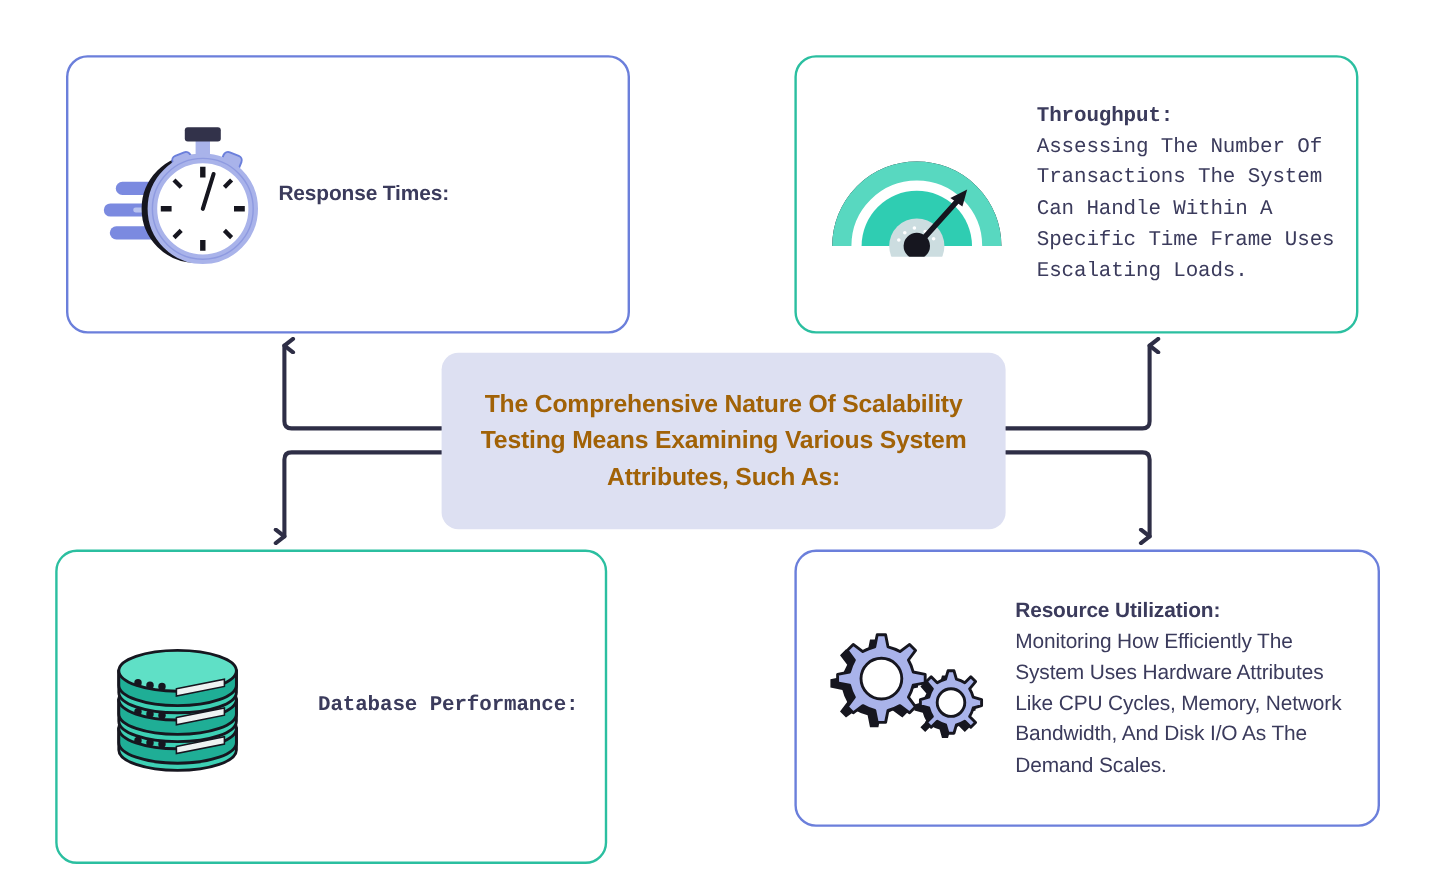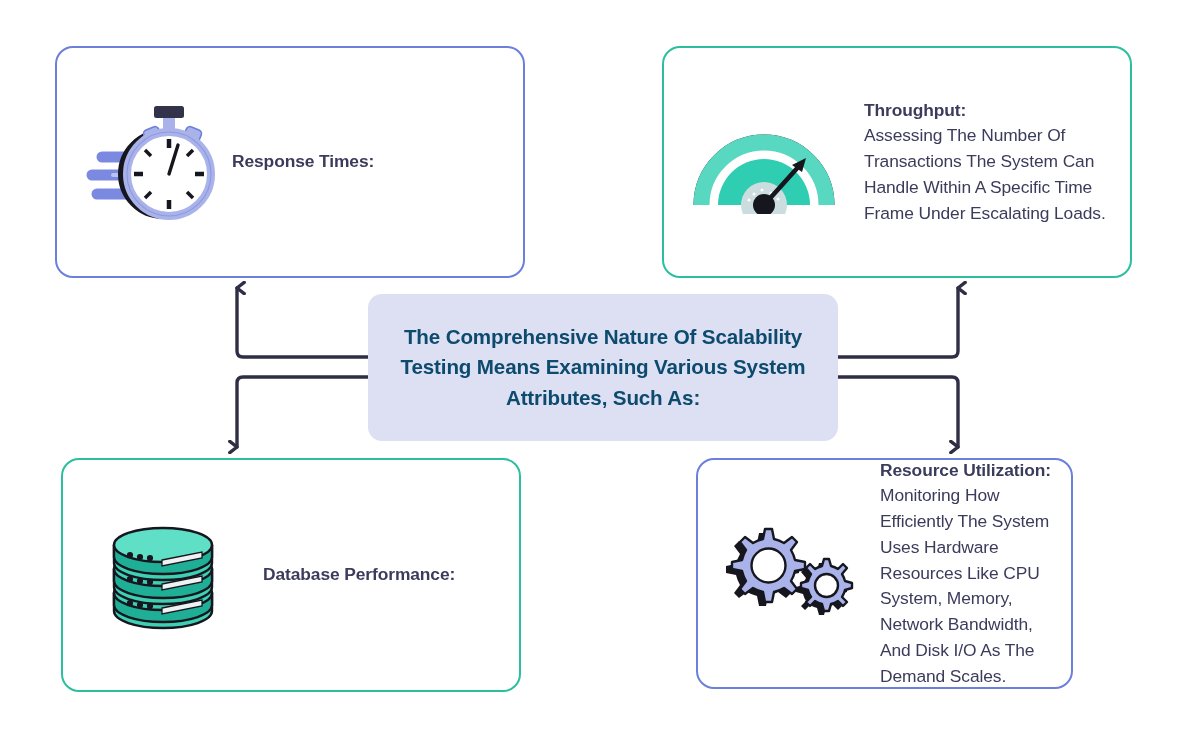"Throughput:" .card.teal { font-family: none -> Liberation Mono, monospace }
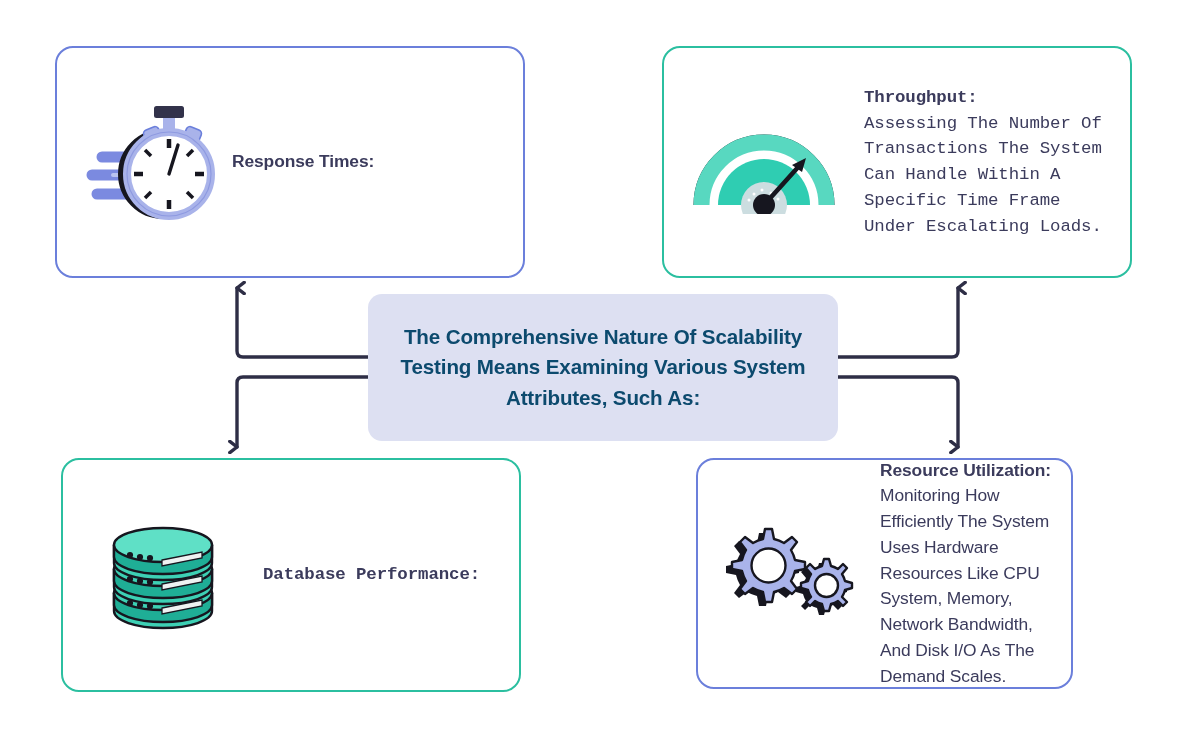"Assessing The Number Of Transactions" span.body { text: Under -> Uses }
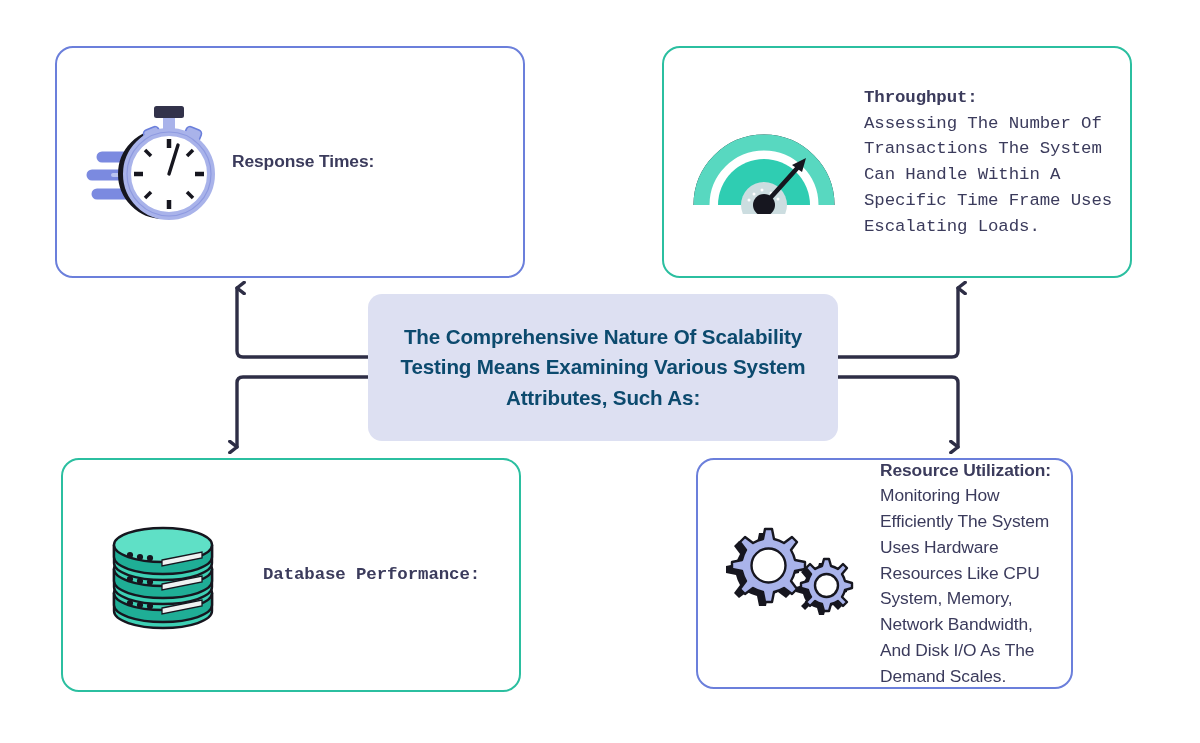"The Comprehensive Nature Of Scalability" #center-box .ctext { color: #0c4a6e -> #a16207 }
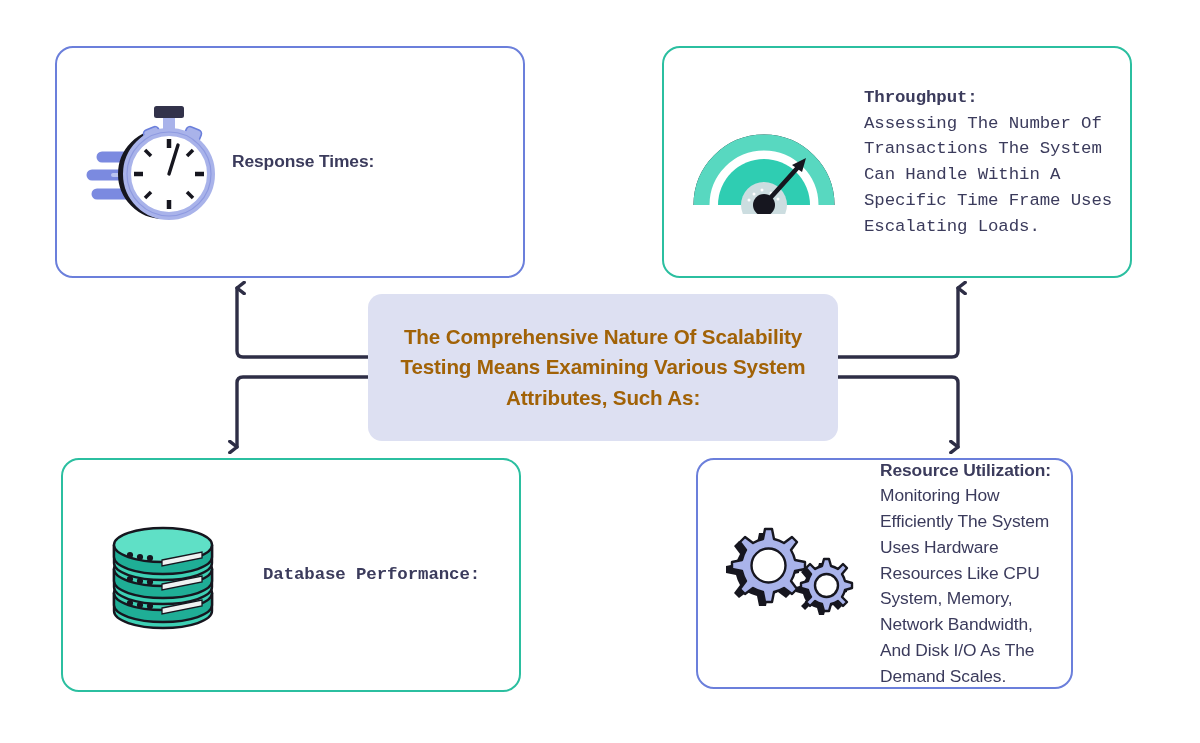"Resource Utilization:" #card-resource { left: 696px -> 662px; width: 377px -> 488px }
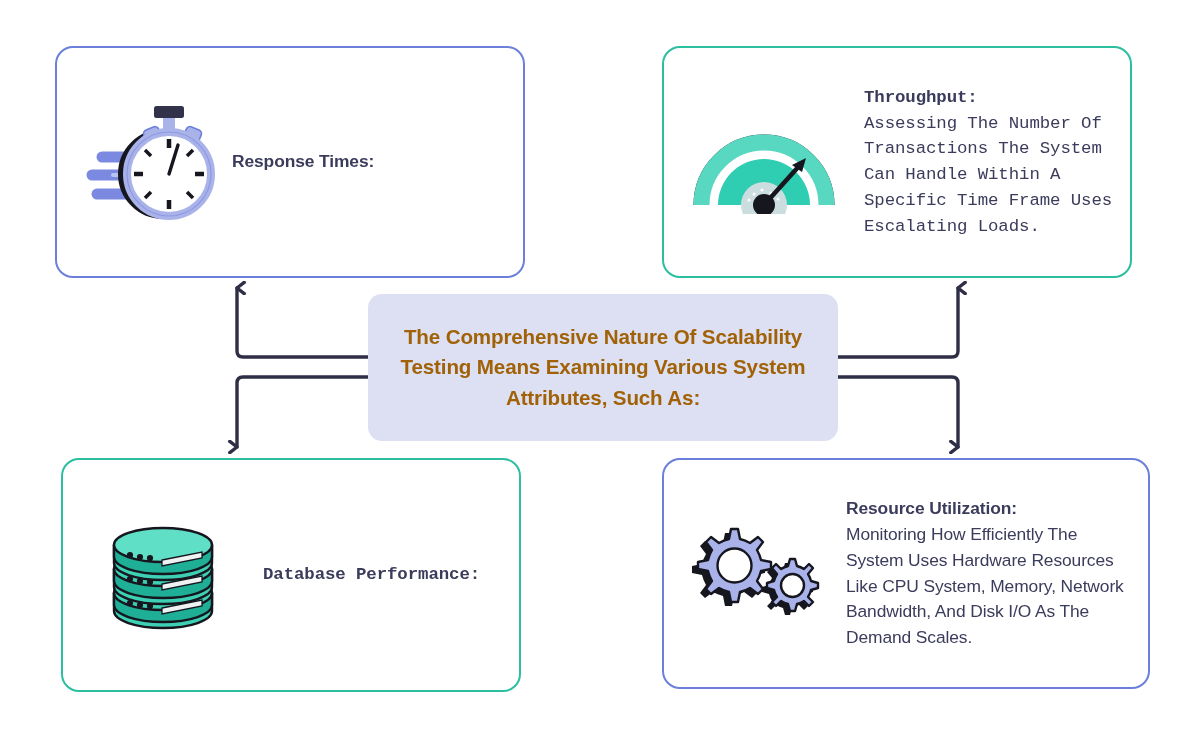"Monitoring How Efficiently The System" span.body { text: Resources Like CPU System -> Attributes Like CPU Cycles }
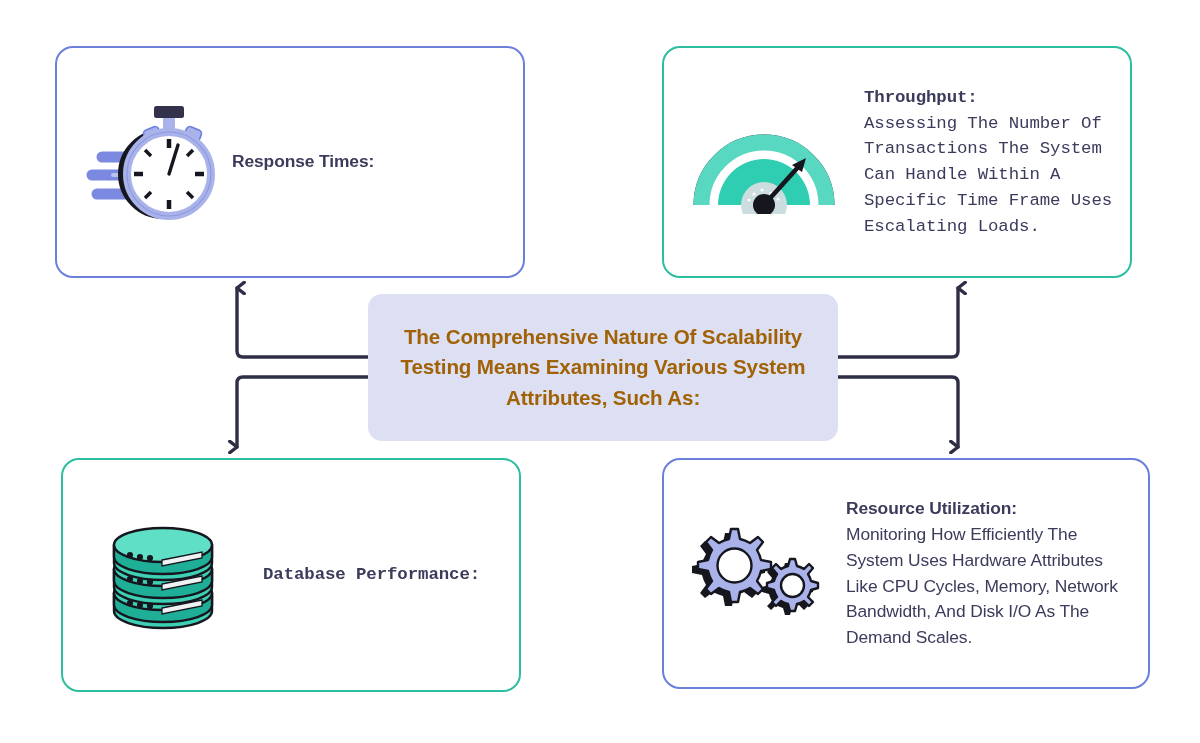"Database Performance:" #card-database { gap: none -> 17px; height: 234px -> 262px; left: 61px -> 46px }
